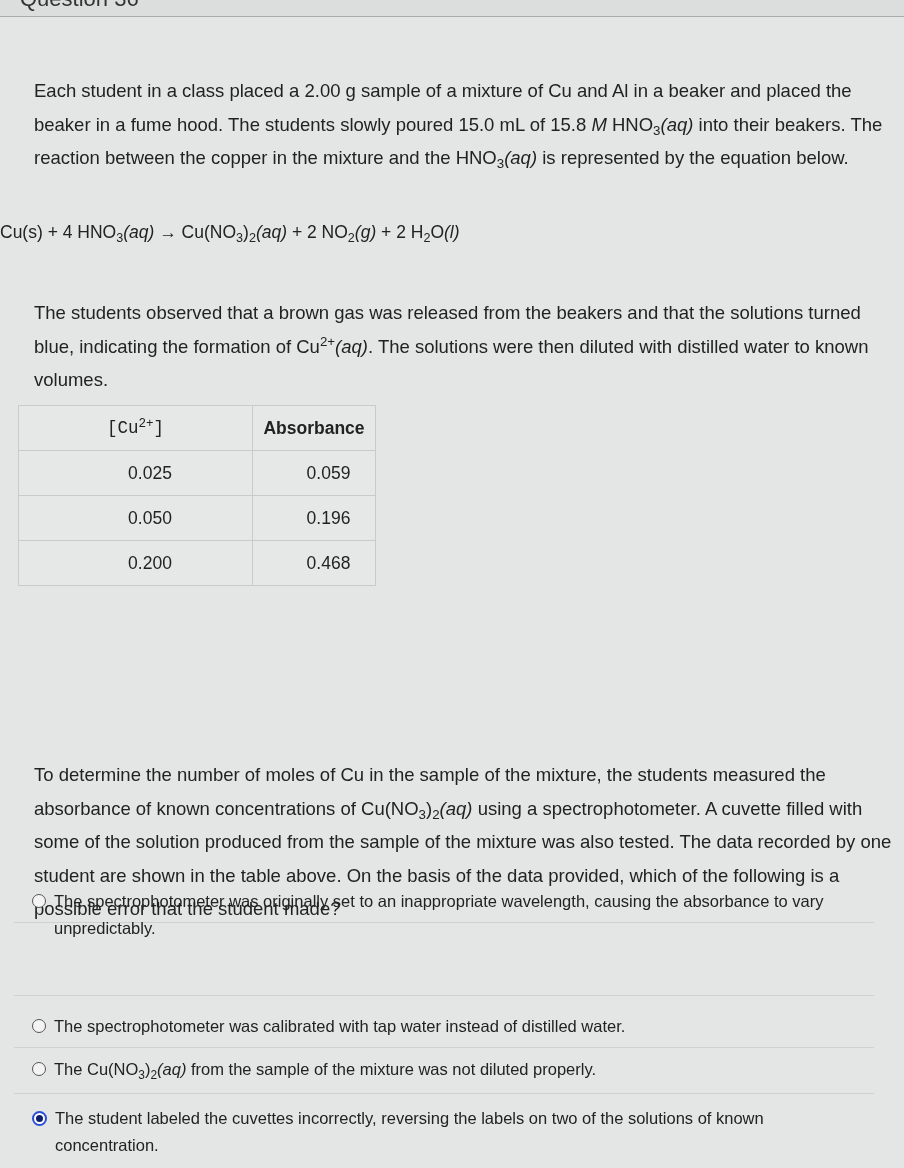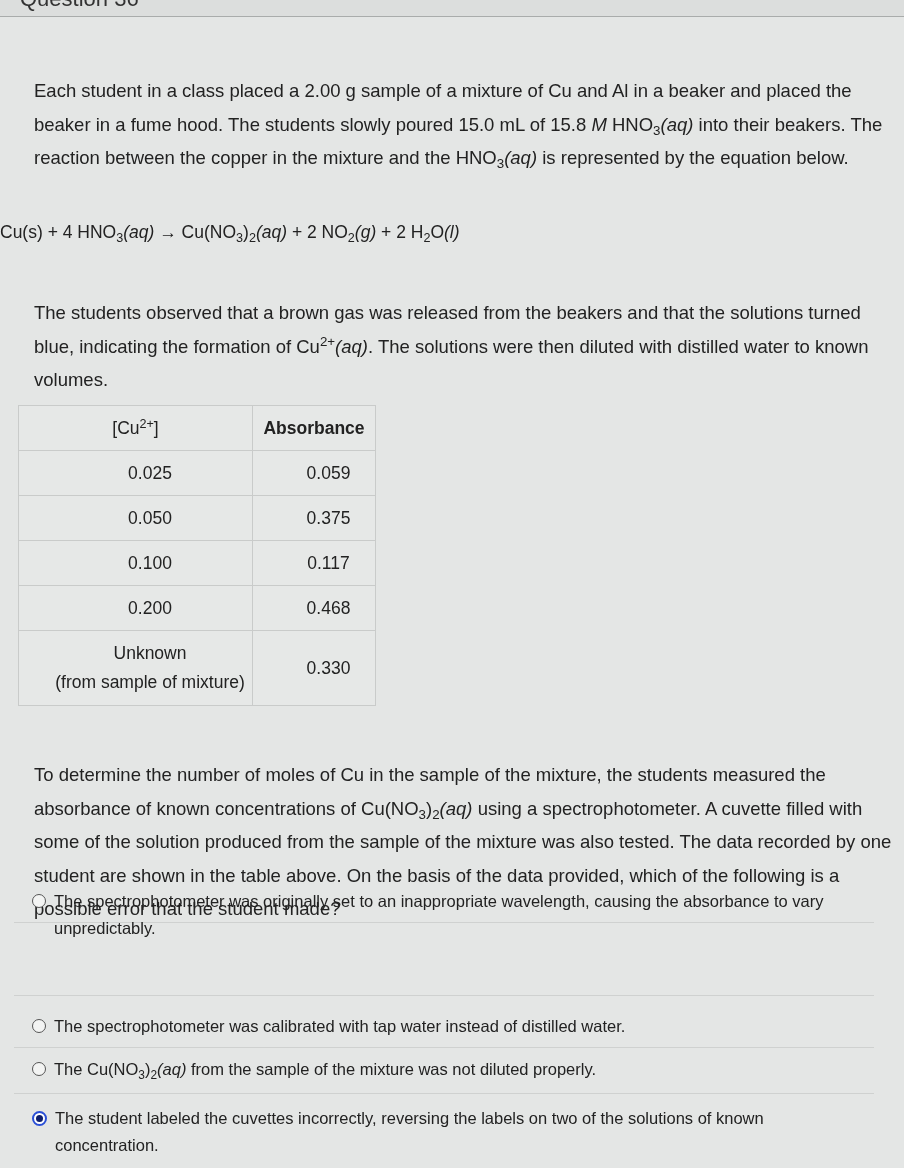"[Cu2+]" .col1 { font-family: none -> Liberation Mono, monospace }
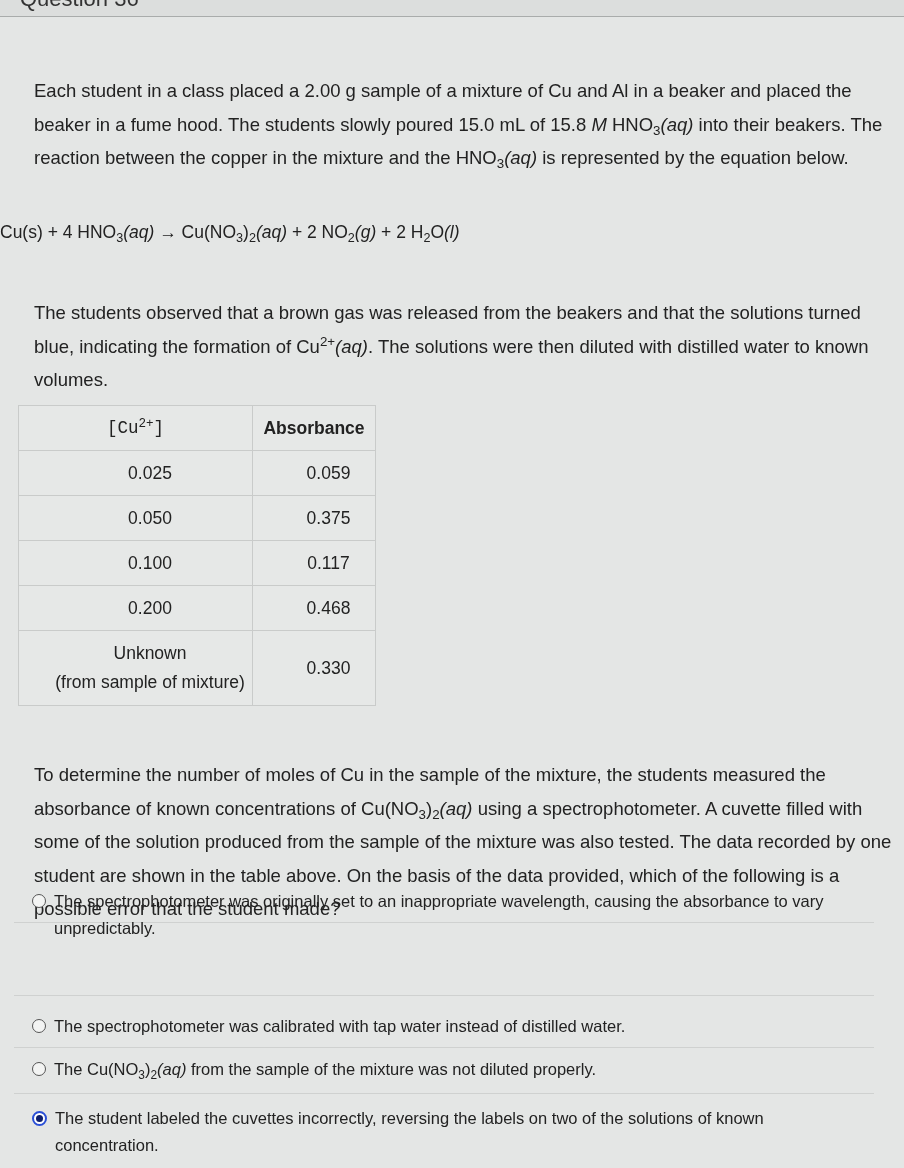"0.375" td { text: 0.375 -> 0.196 }
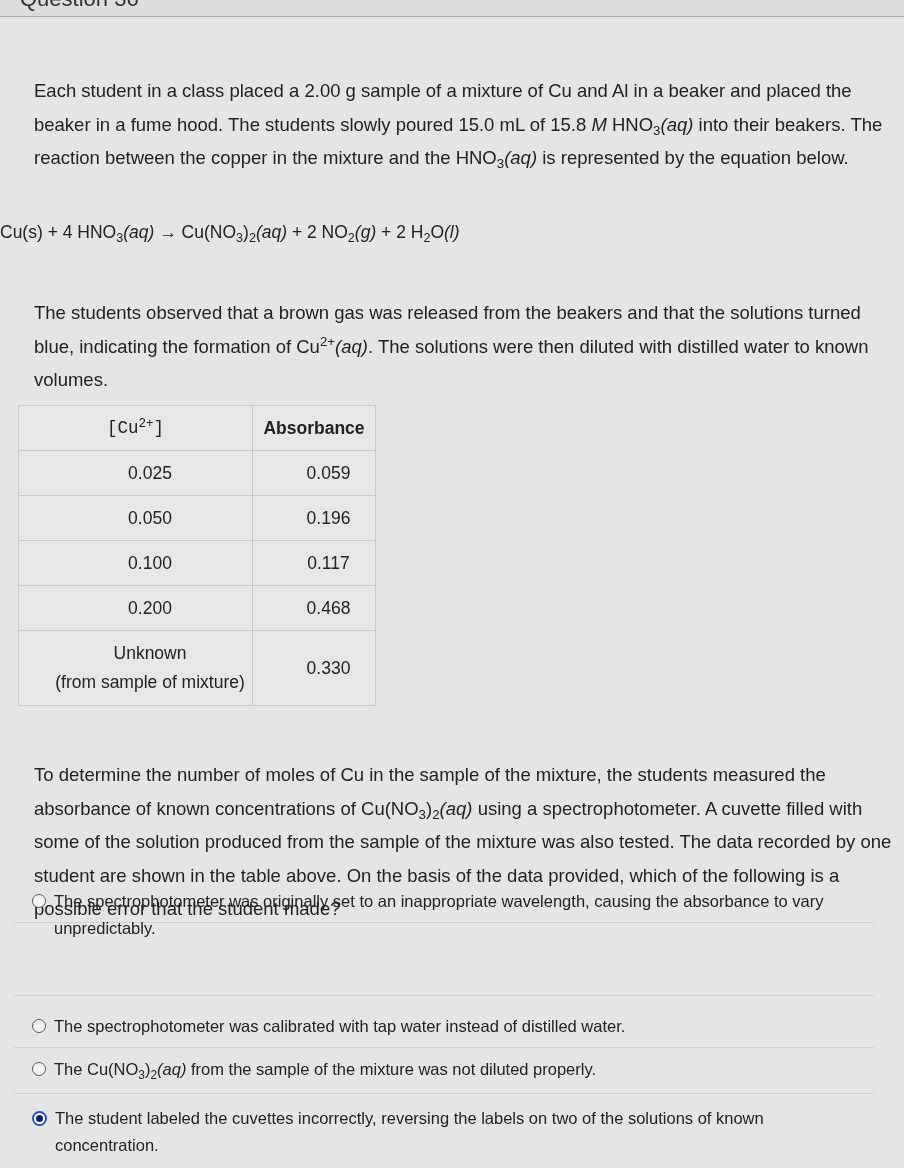"0.100" tr { html: <tr> <td>0.100</td> <td>0.117</td> </tr> -> none }
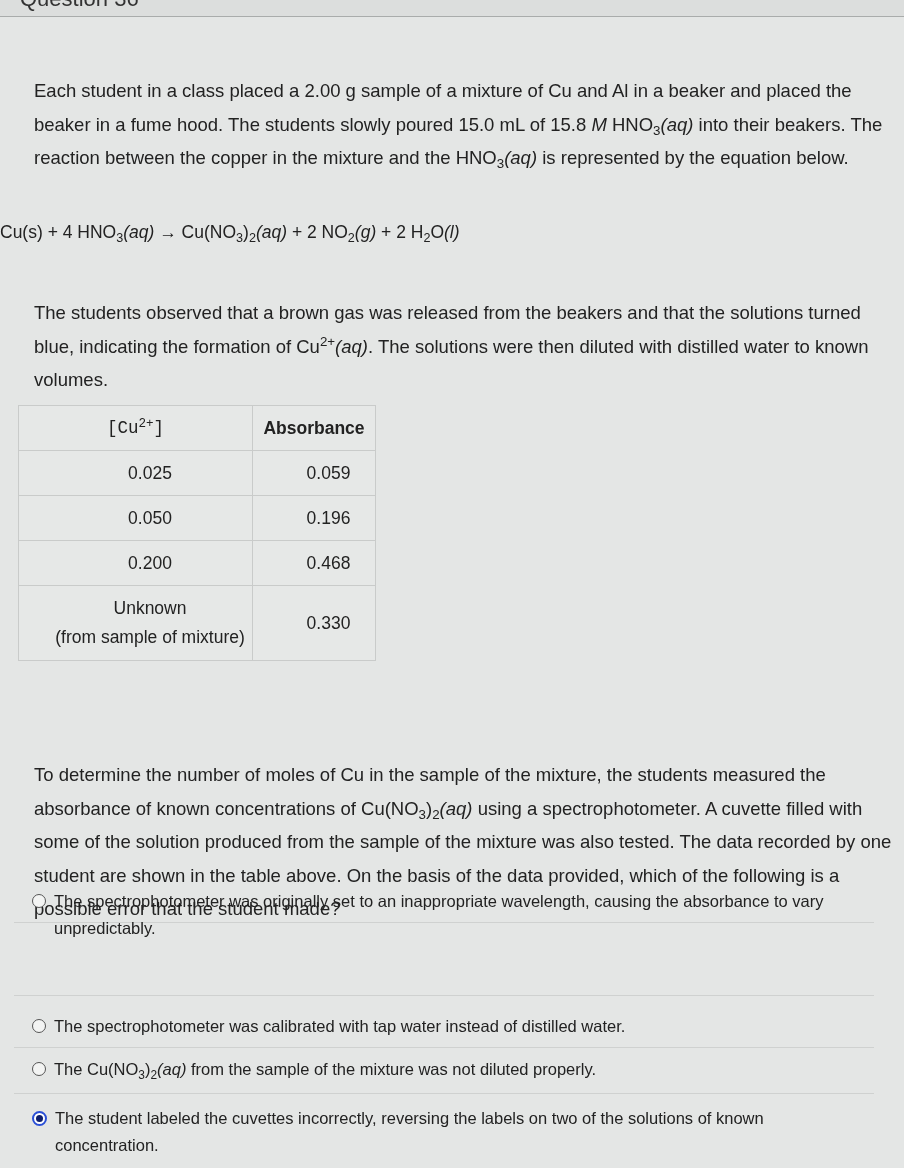"Unknown" tr.unk { html: <tr> <td><span>Unknown</span><br><span>(from sample of mixture)</span></td> <td>0.330</td> </tr> -> none }
